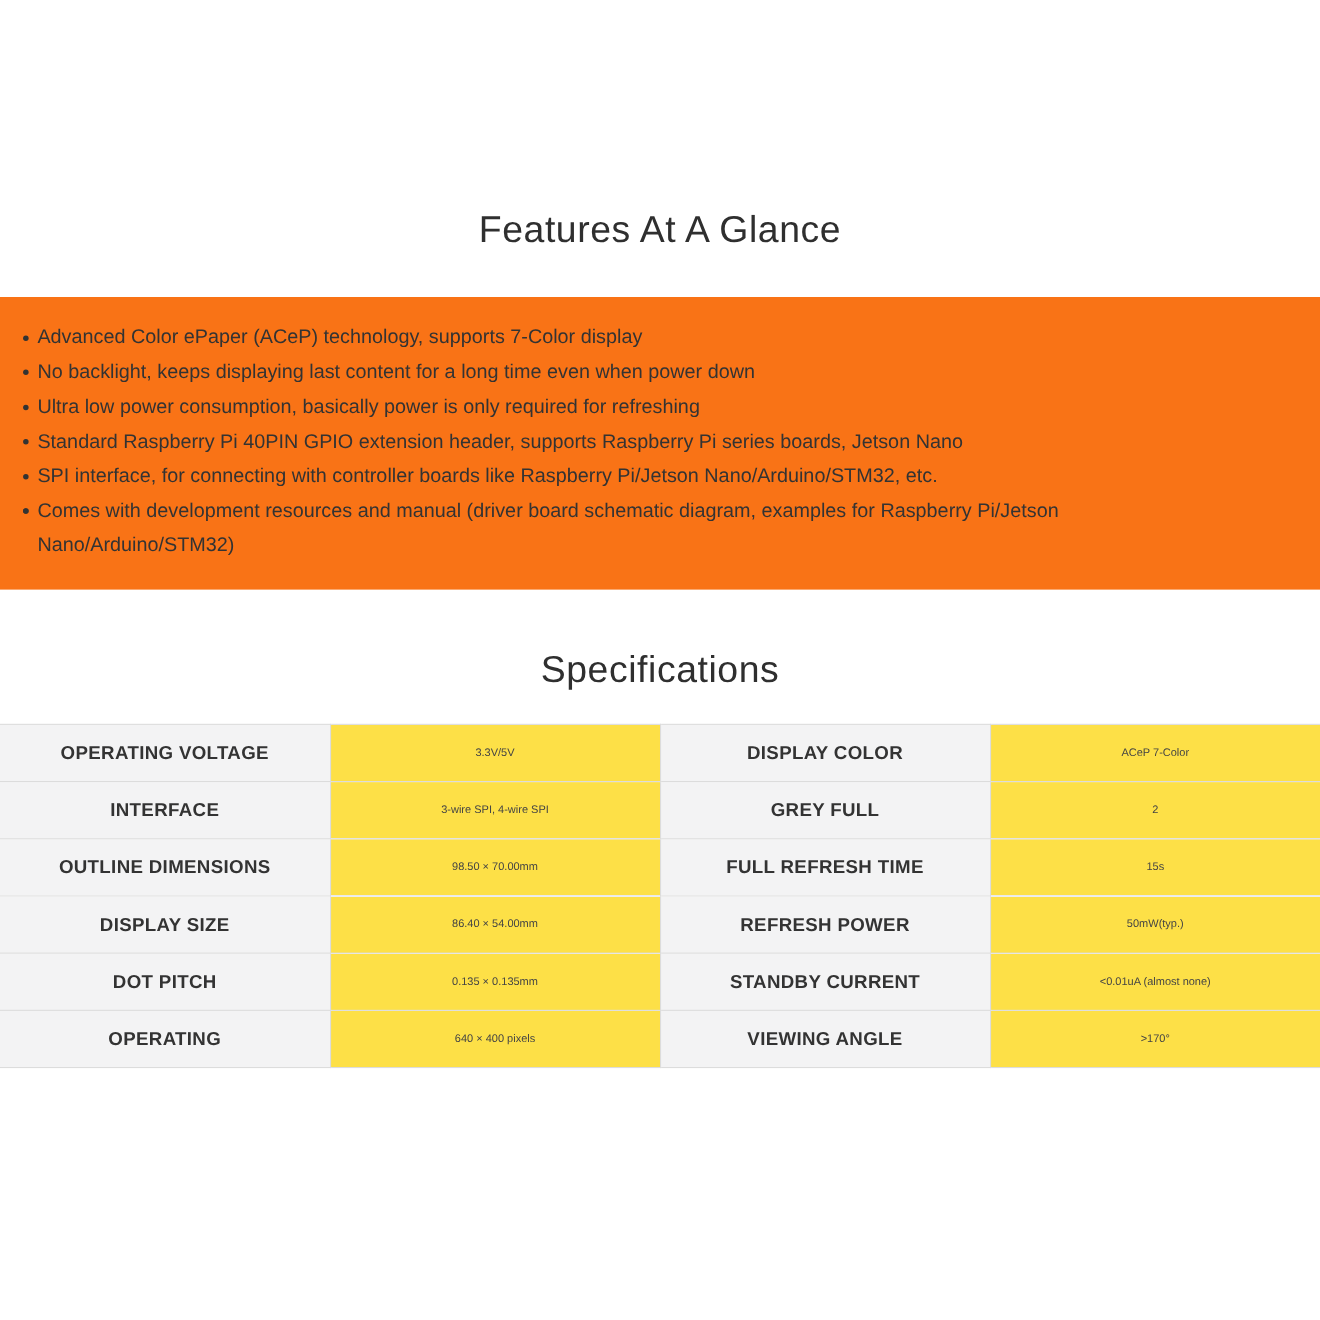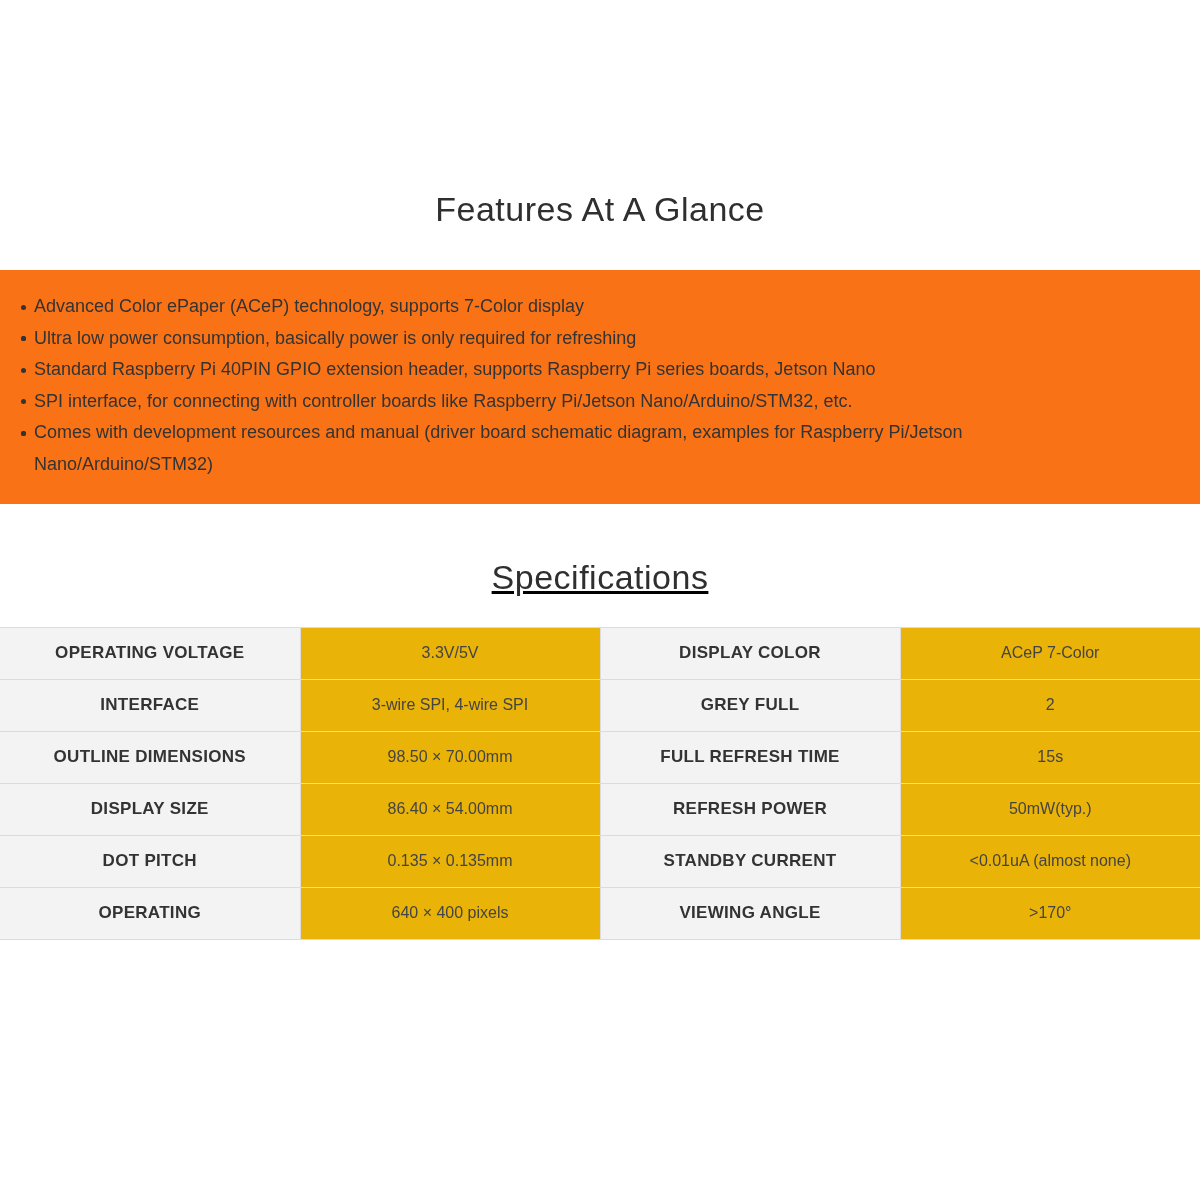"No backlight, keeps displaying last" span.feature-text { html: none -> <span>No backlight, keeps displaying last content for a long time even when power down</span> }
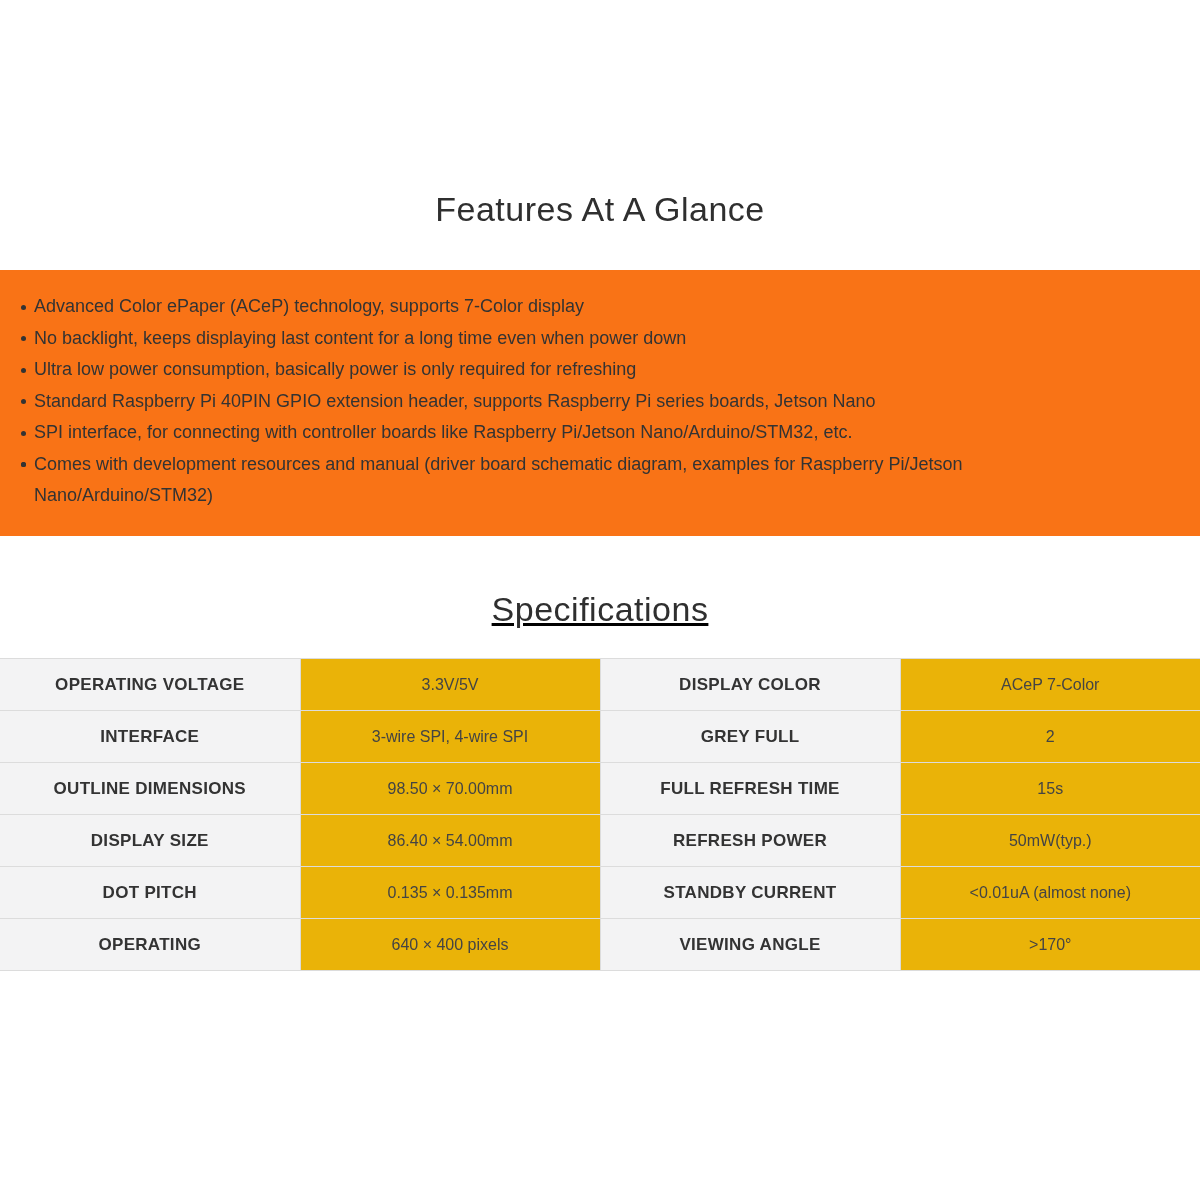"Specifications" .specs-header { text-decoration: underline -> none }
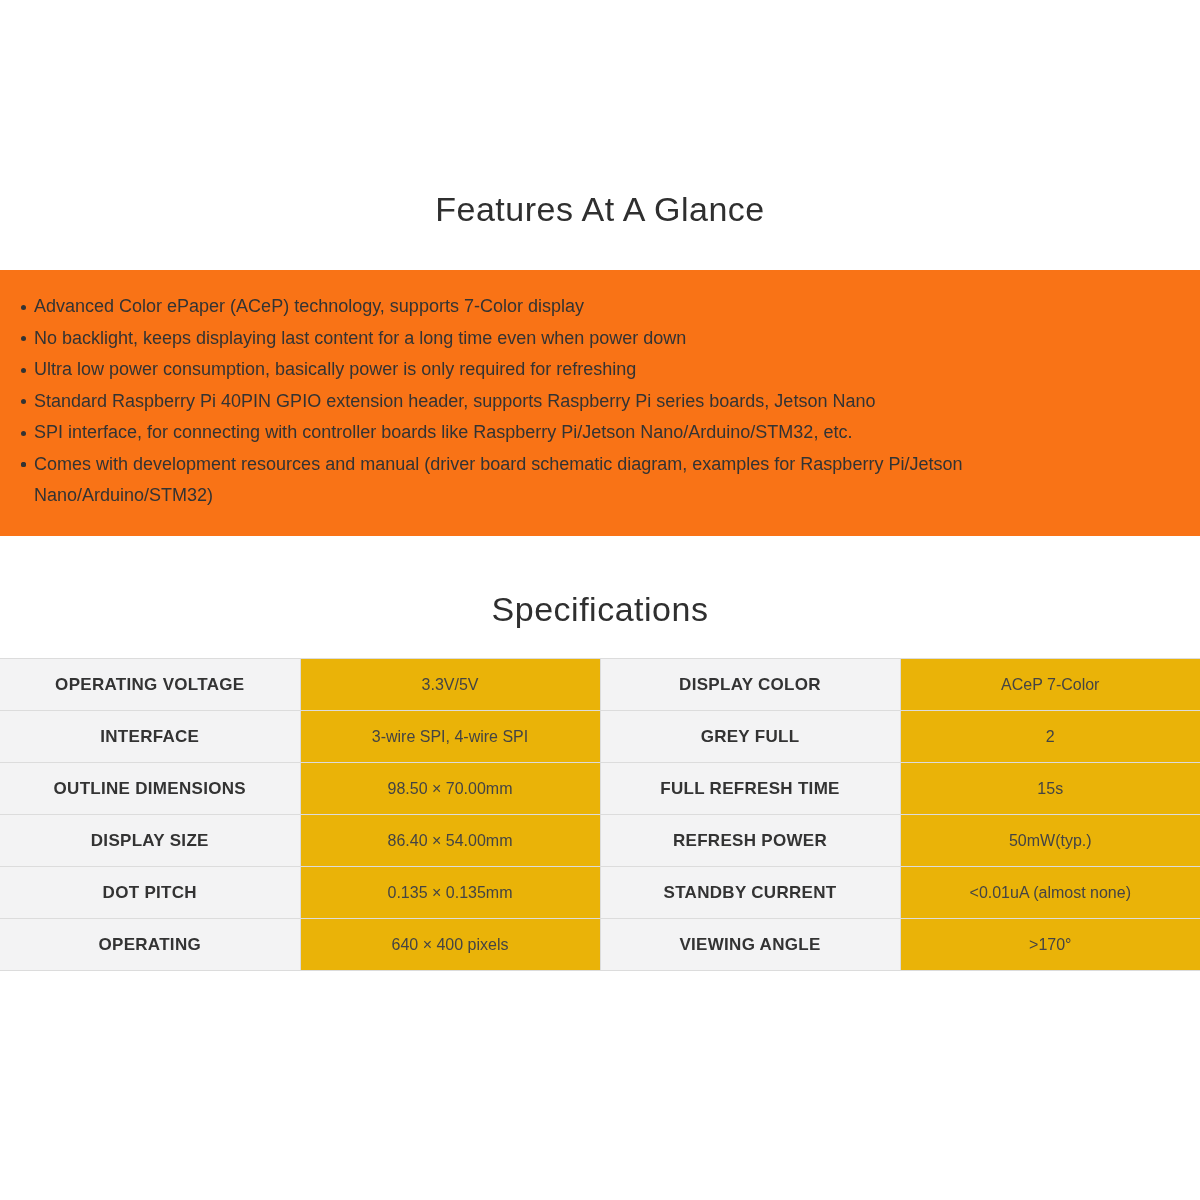"3.3V/5V" .spec-value-cell { background: #eab308 -> #fde047; font-size: 16px -> 10px }
